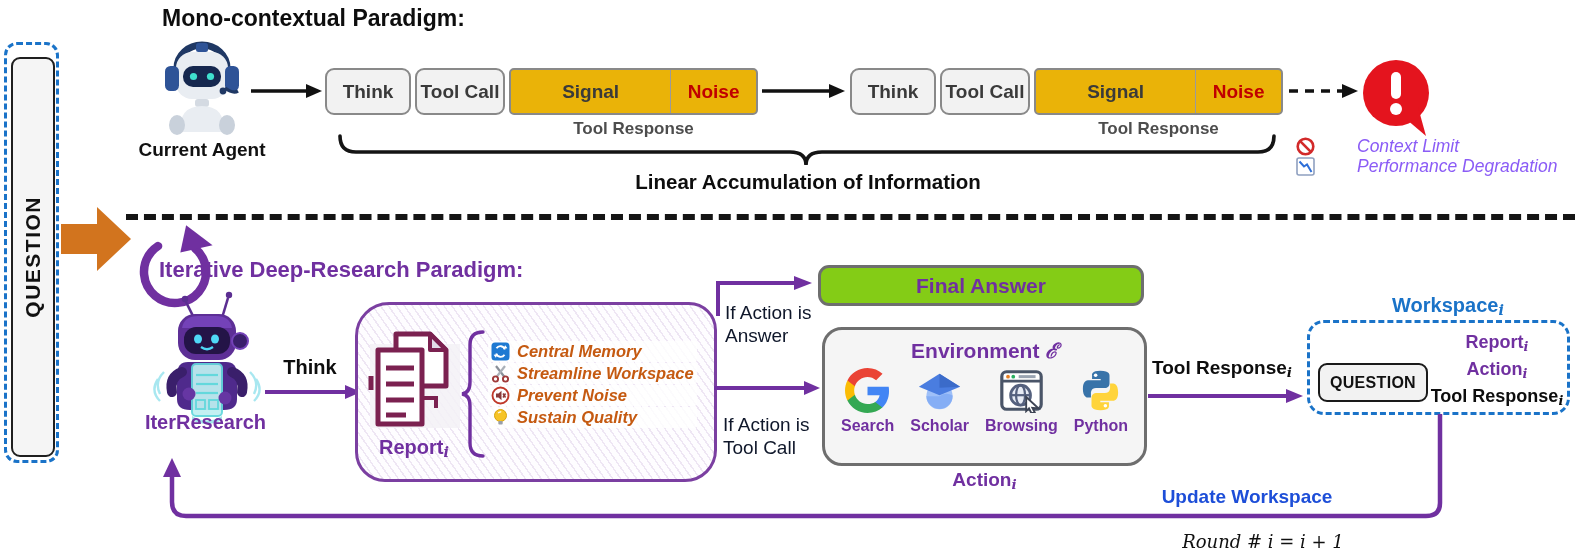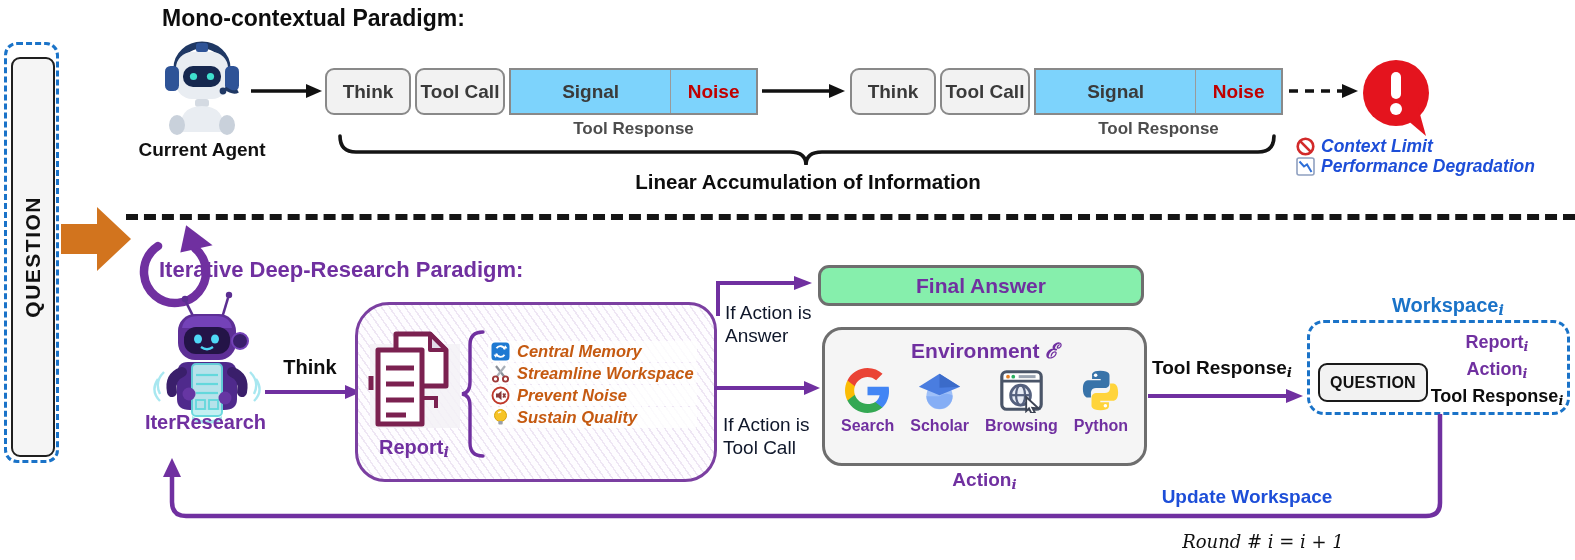"Signal" .splitbox { background: #7dd3fc -> #eab308; border-radius: 0 -> 5px }
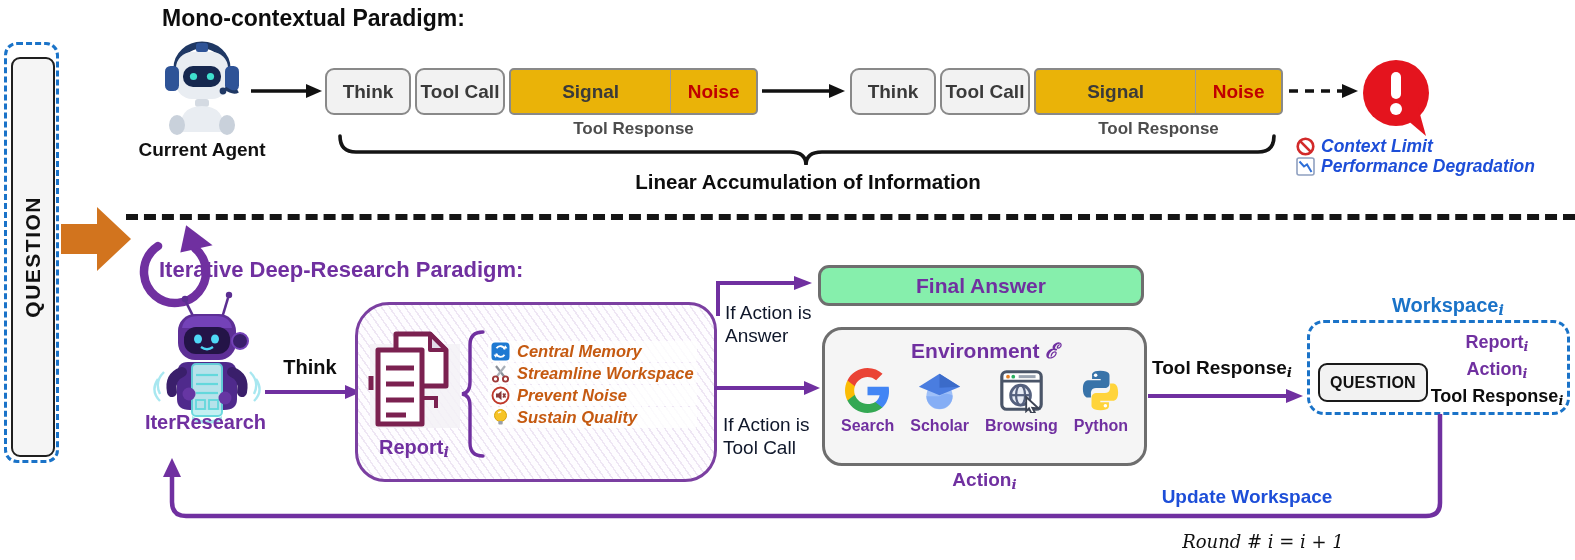"Context Limit" .issue-txt { color: #1d4ed8 -> #8b5cf6; font-weight: bold -> normal; margin-left: none -> 36px }
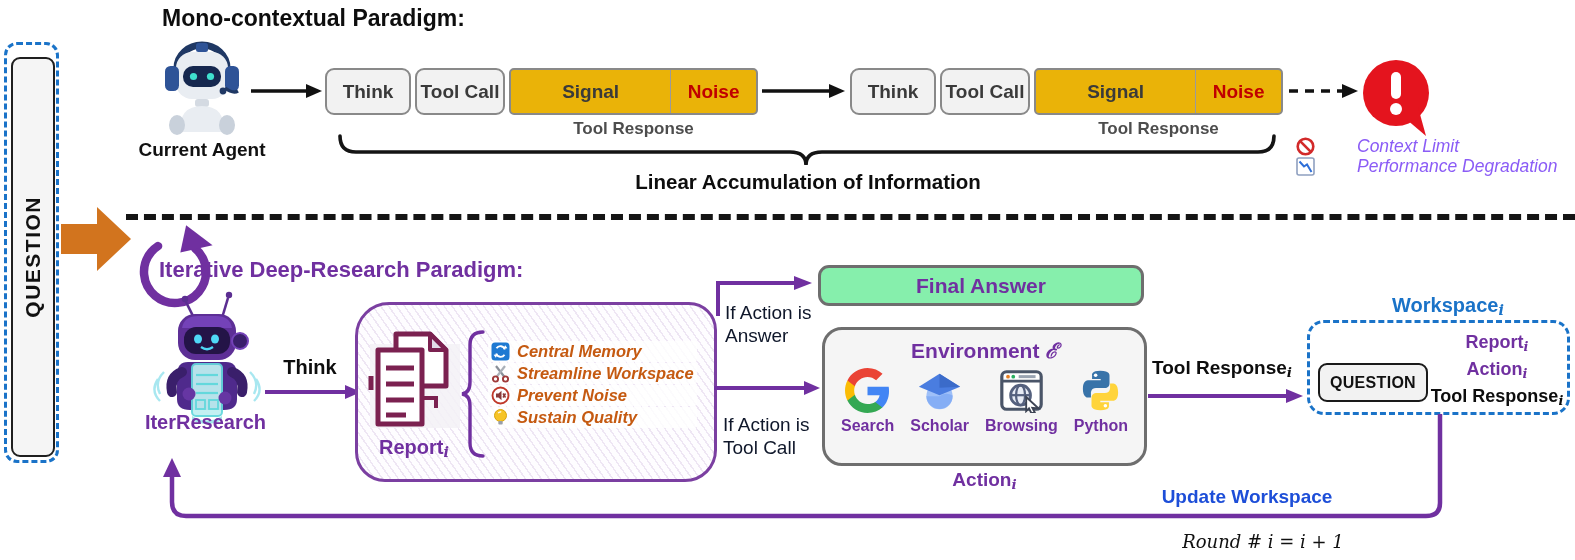"Final Answer" .grayframe { background: #86efac -> #84cc16 }
